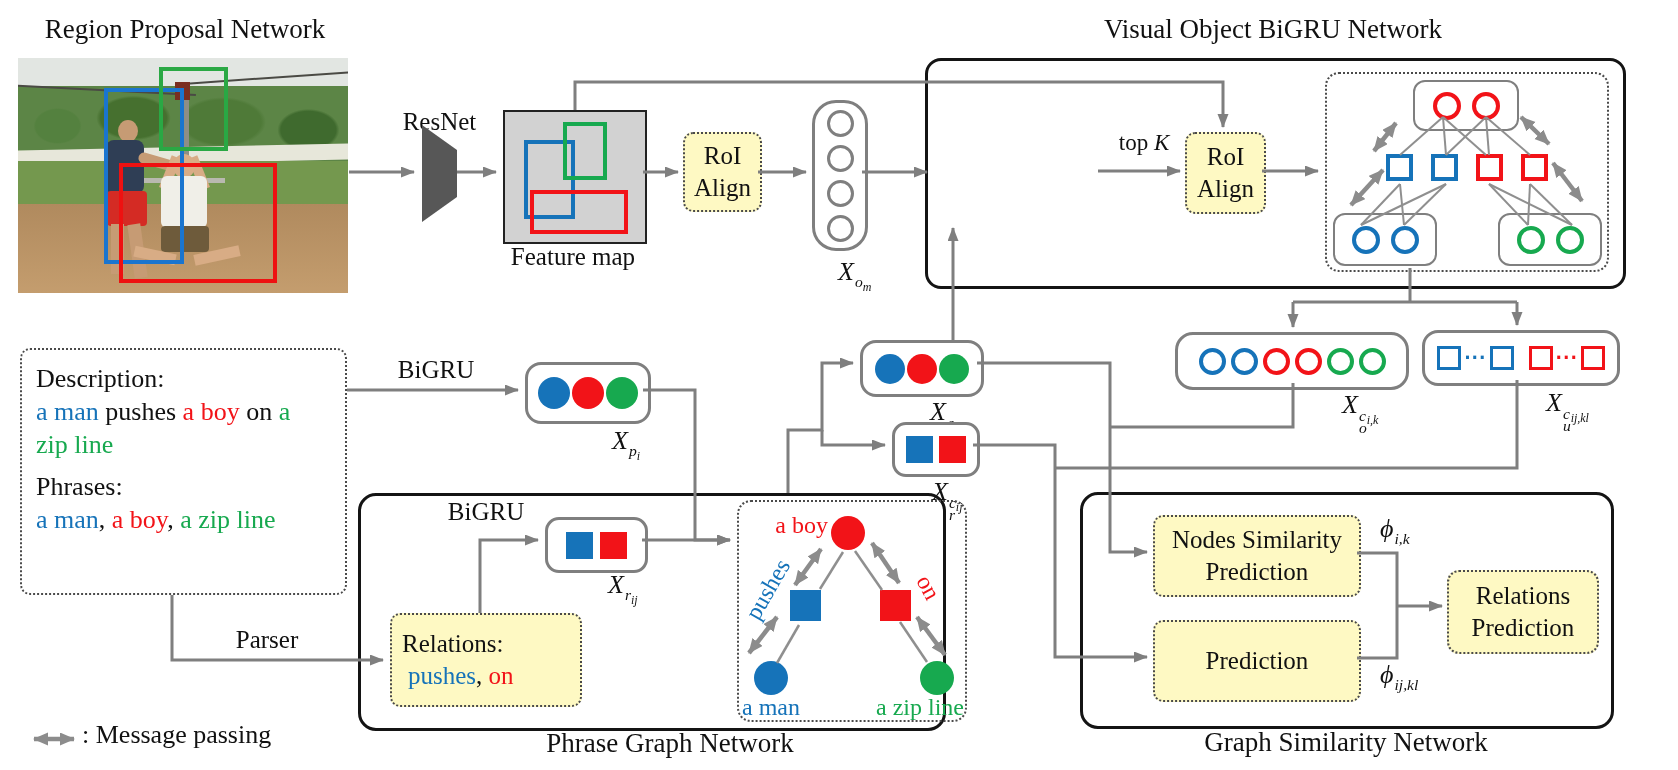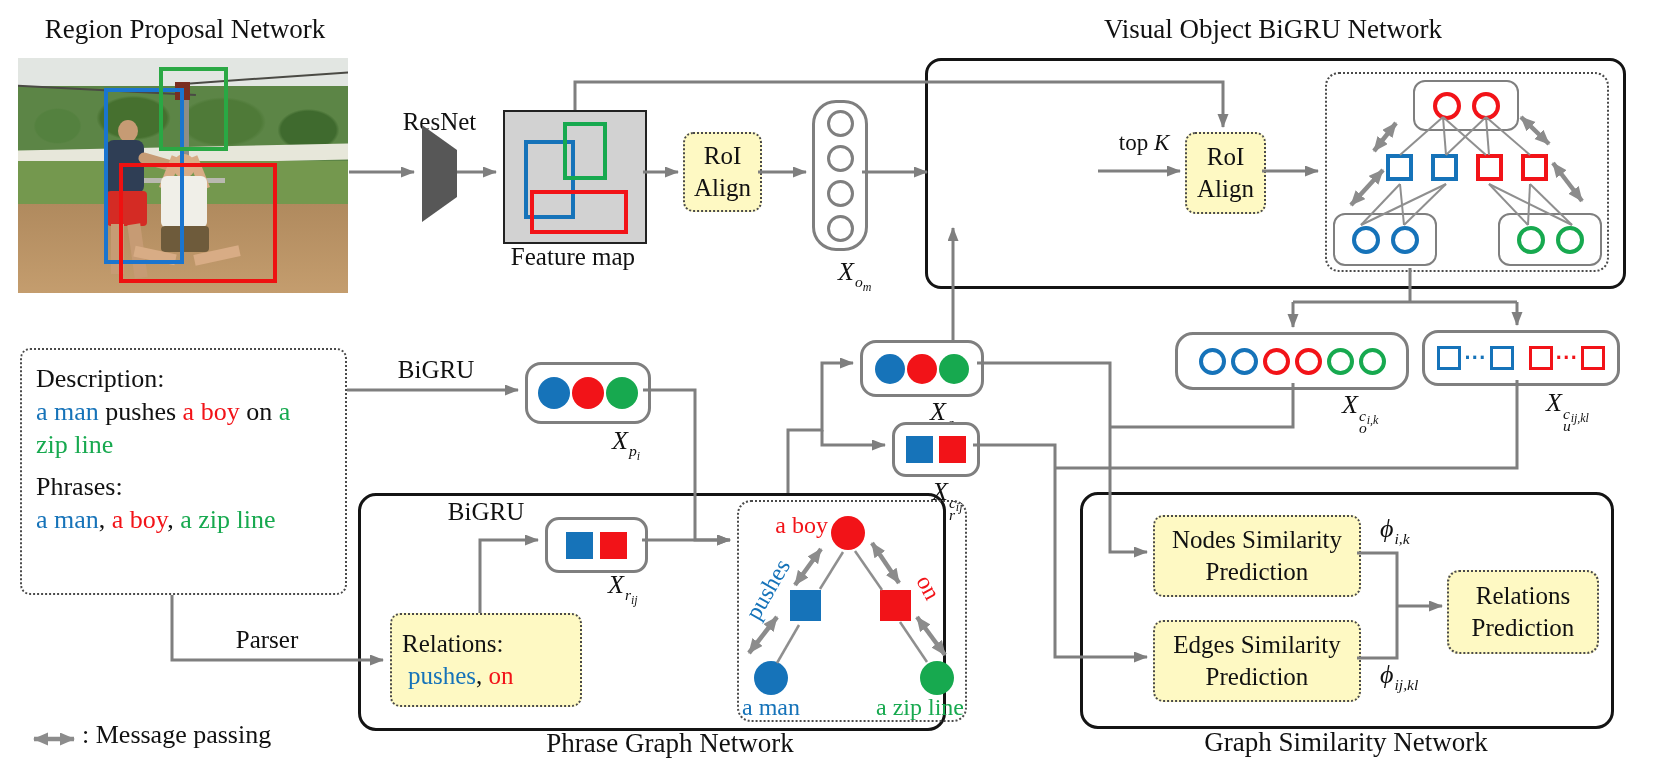"Edges Similarity" span { html: <span>Edges Similarity</span> -> none }
